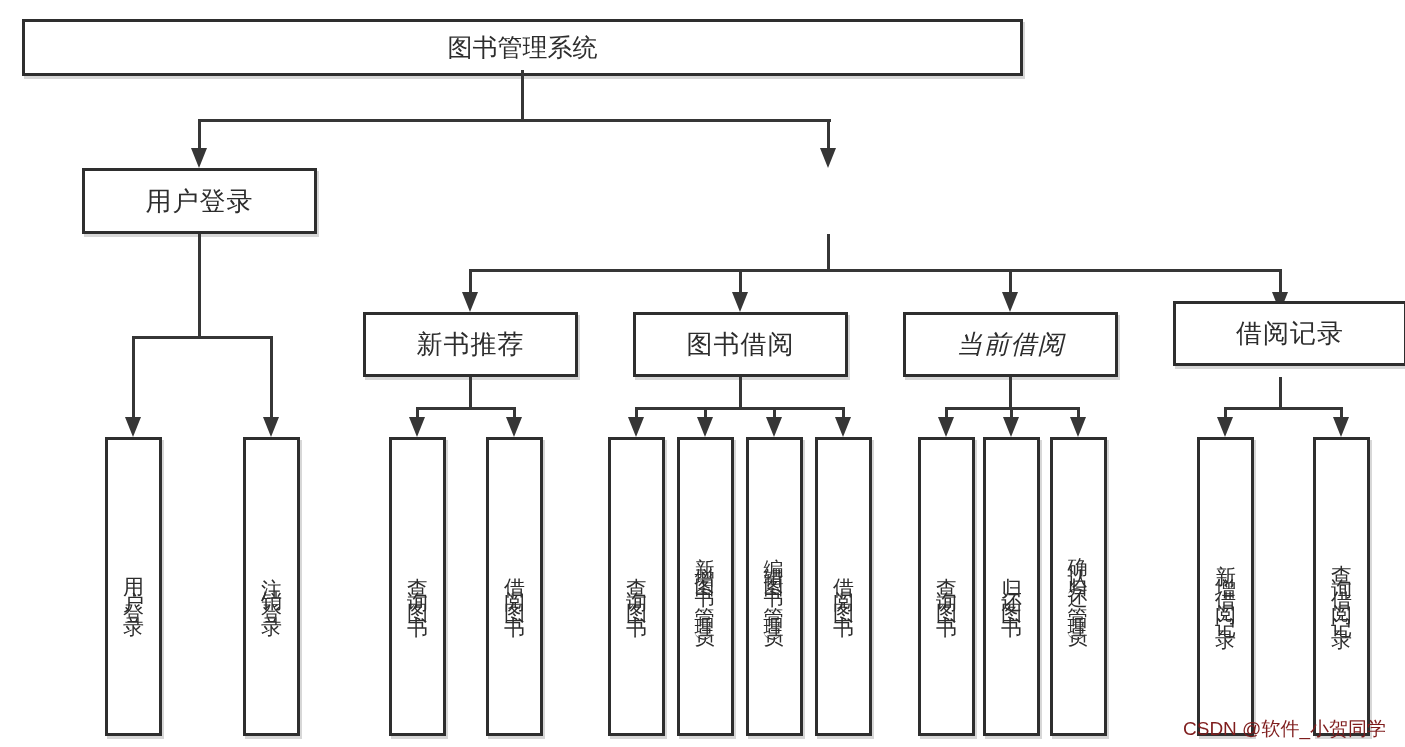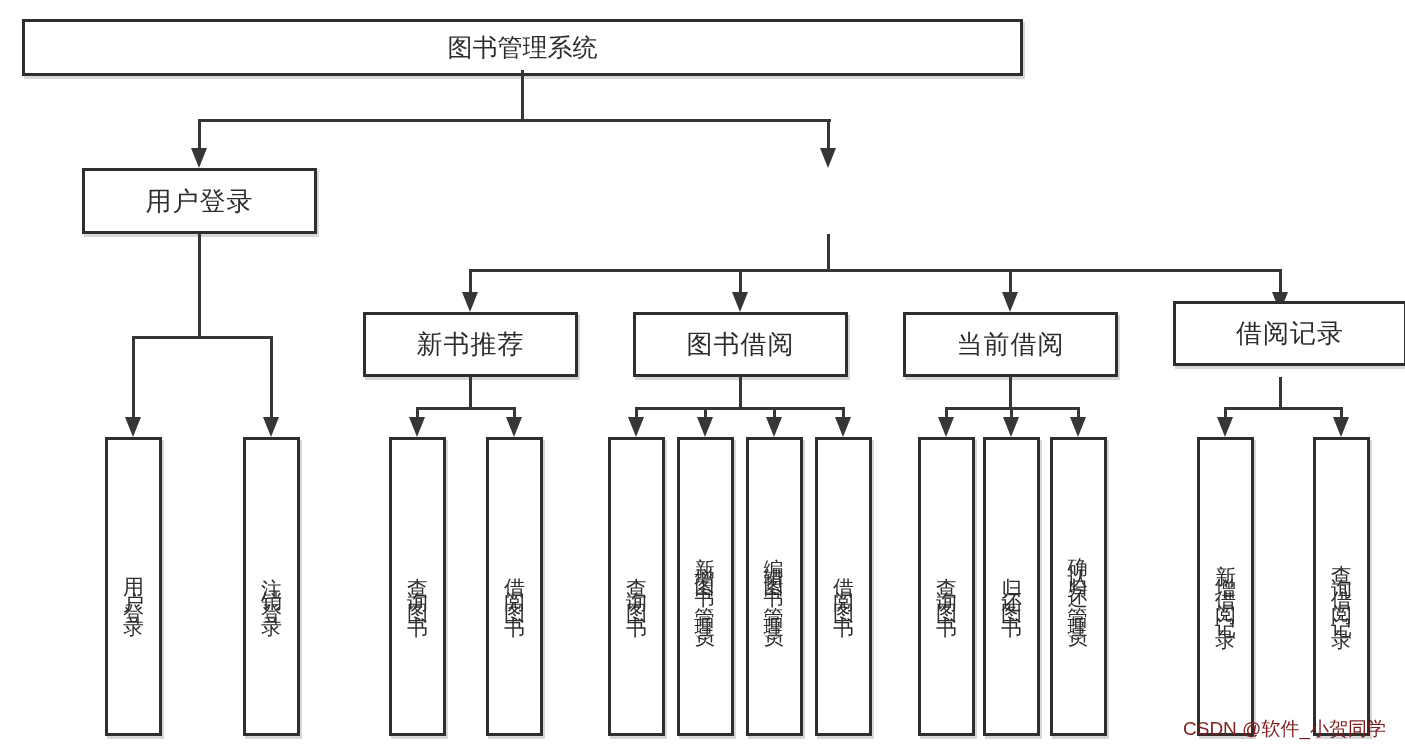"当前借阅" div.box { font-style: none -> italic }
